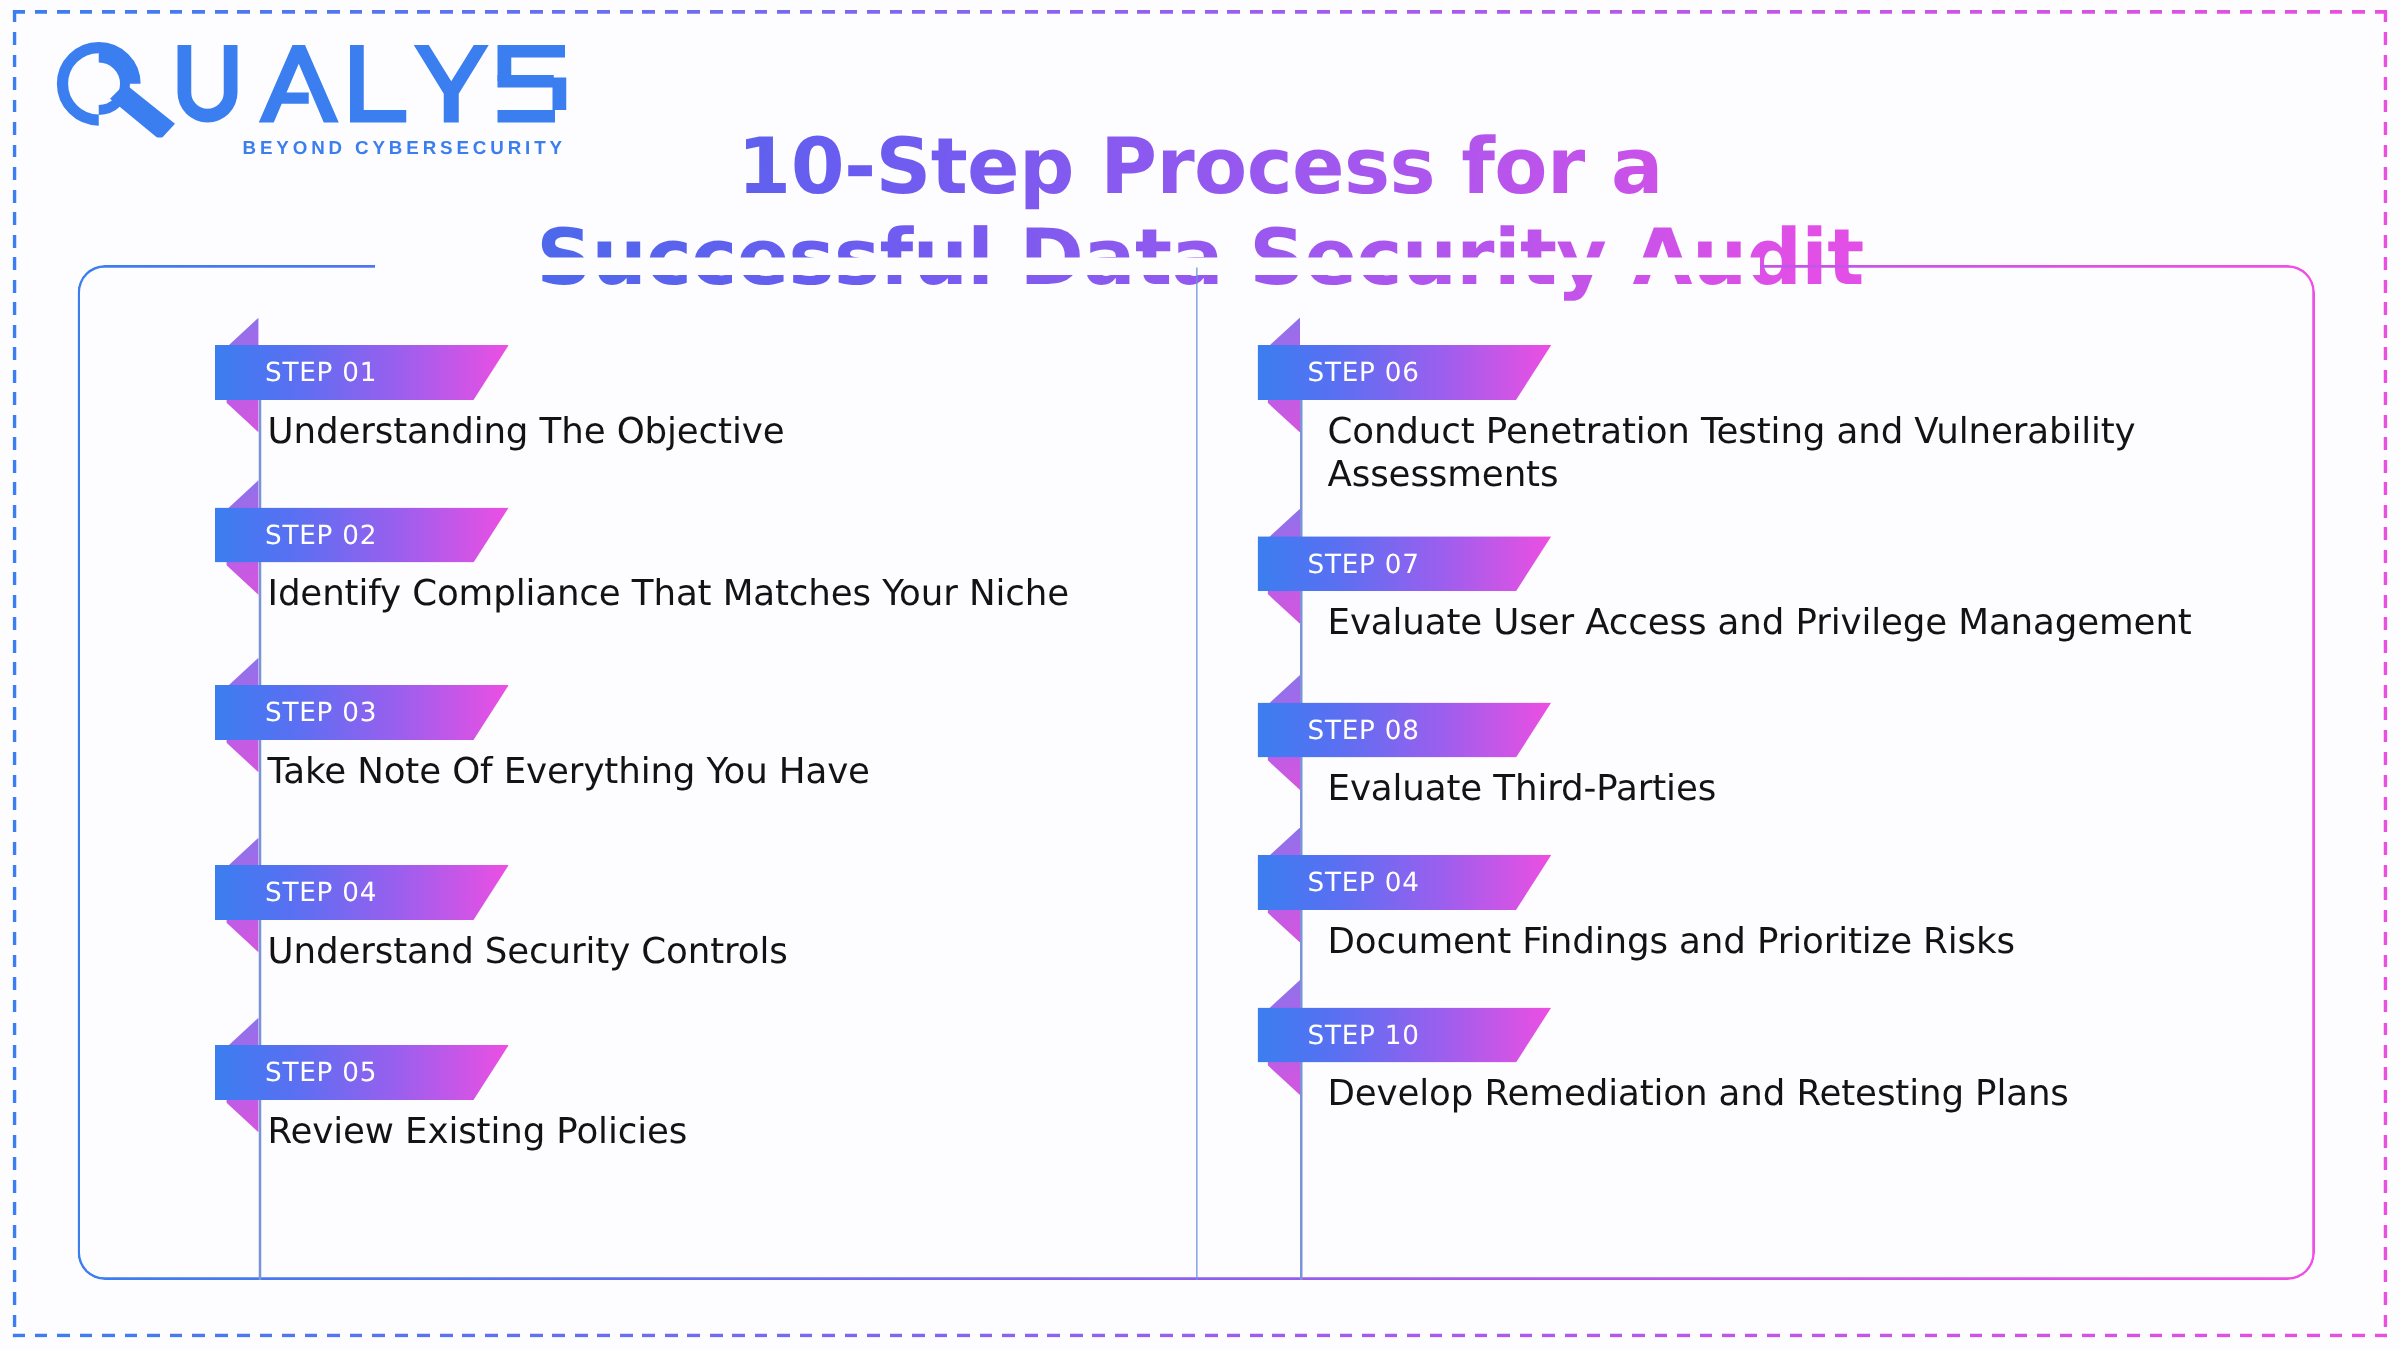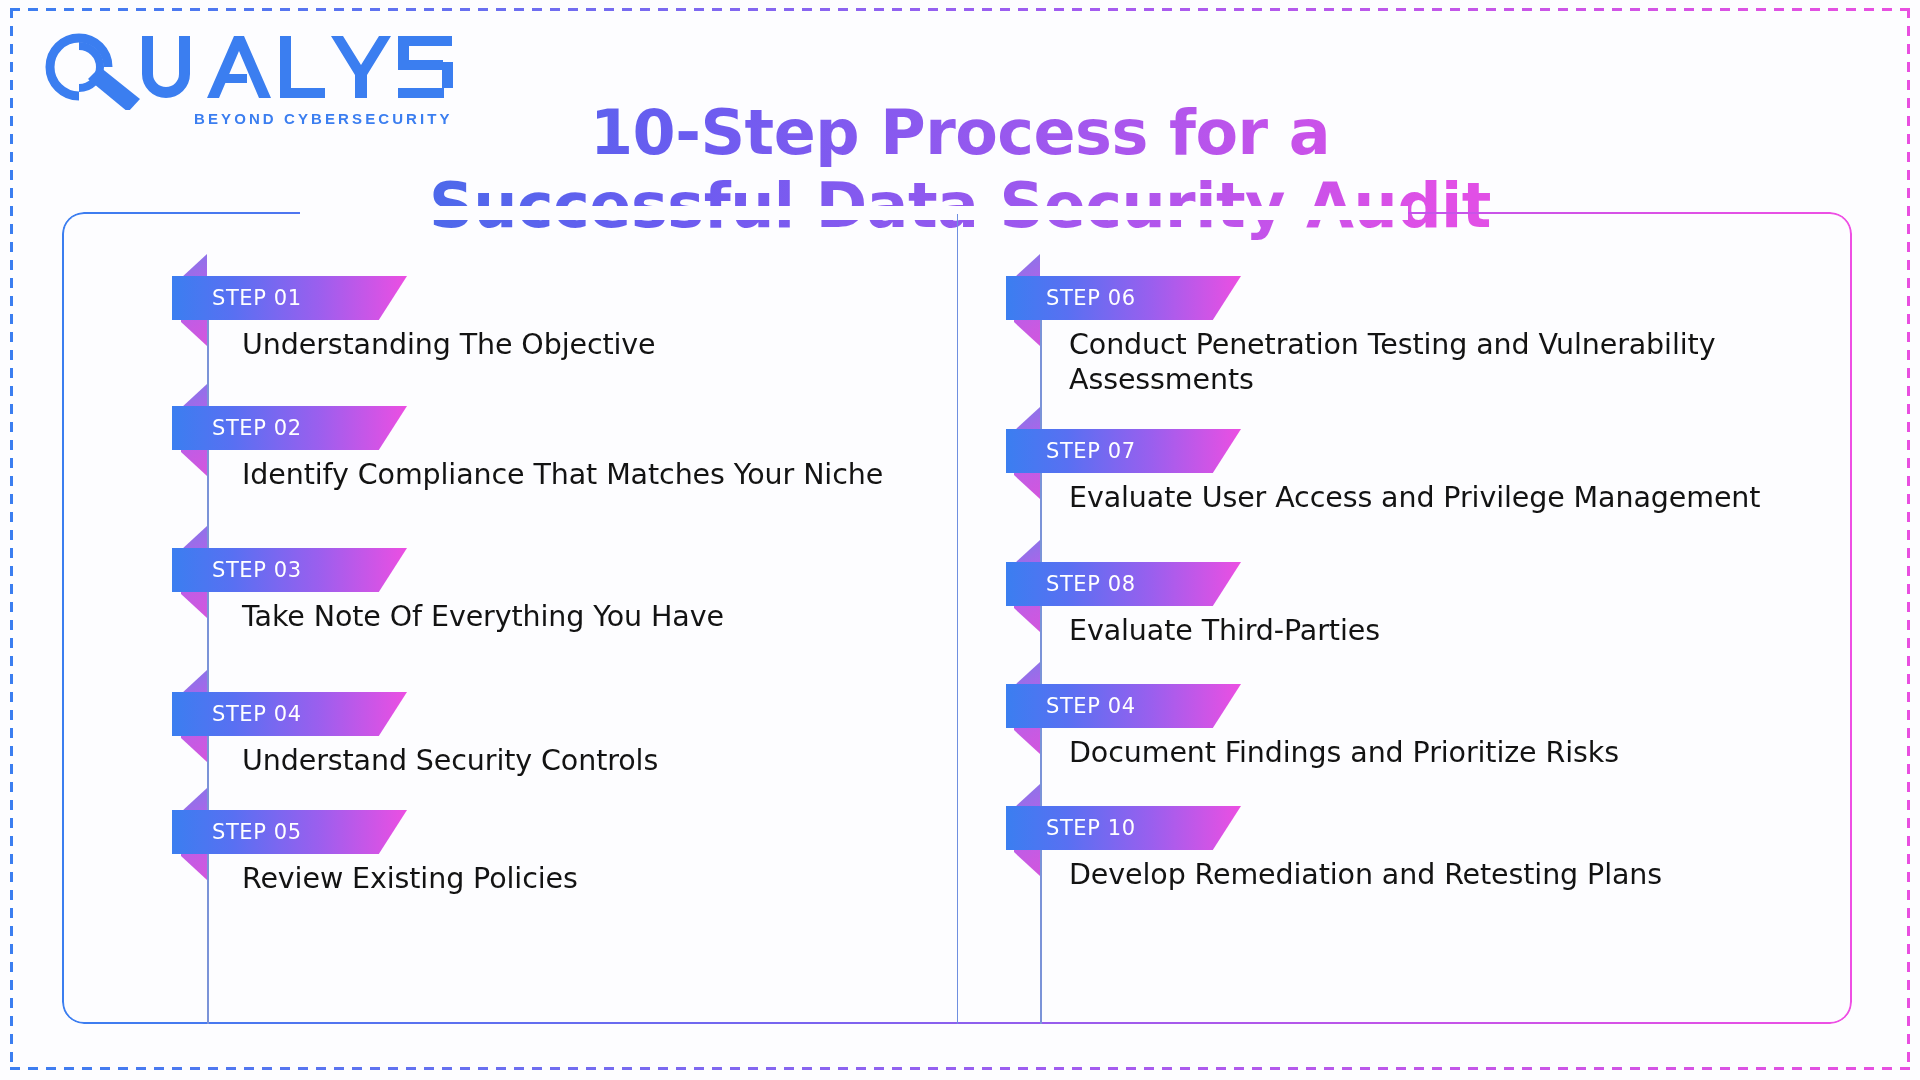"Understanding The Objective" .desc { margin-left: 28px -> none }
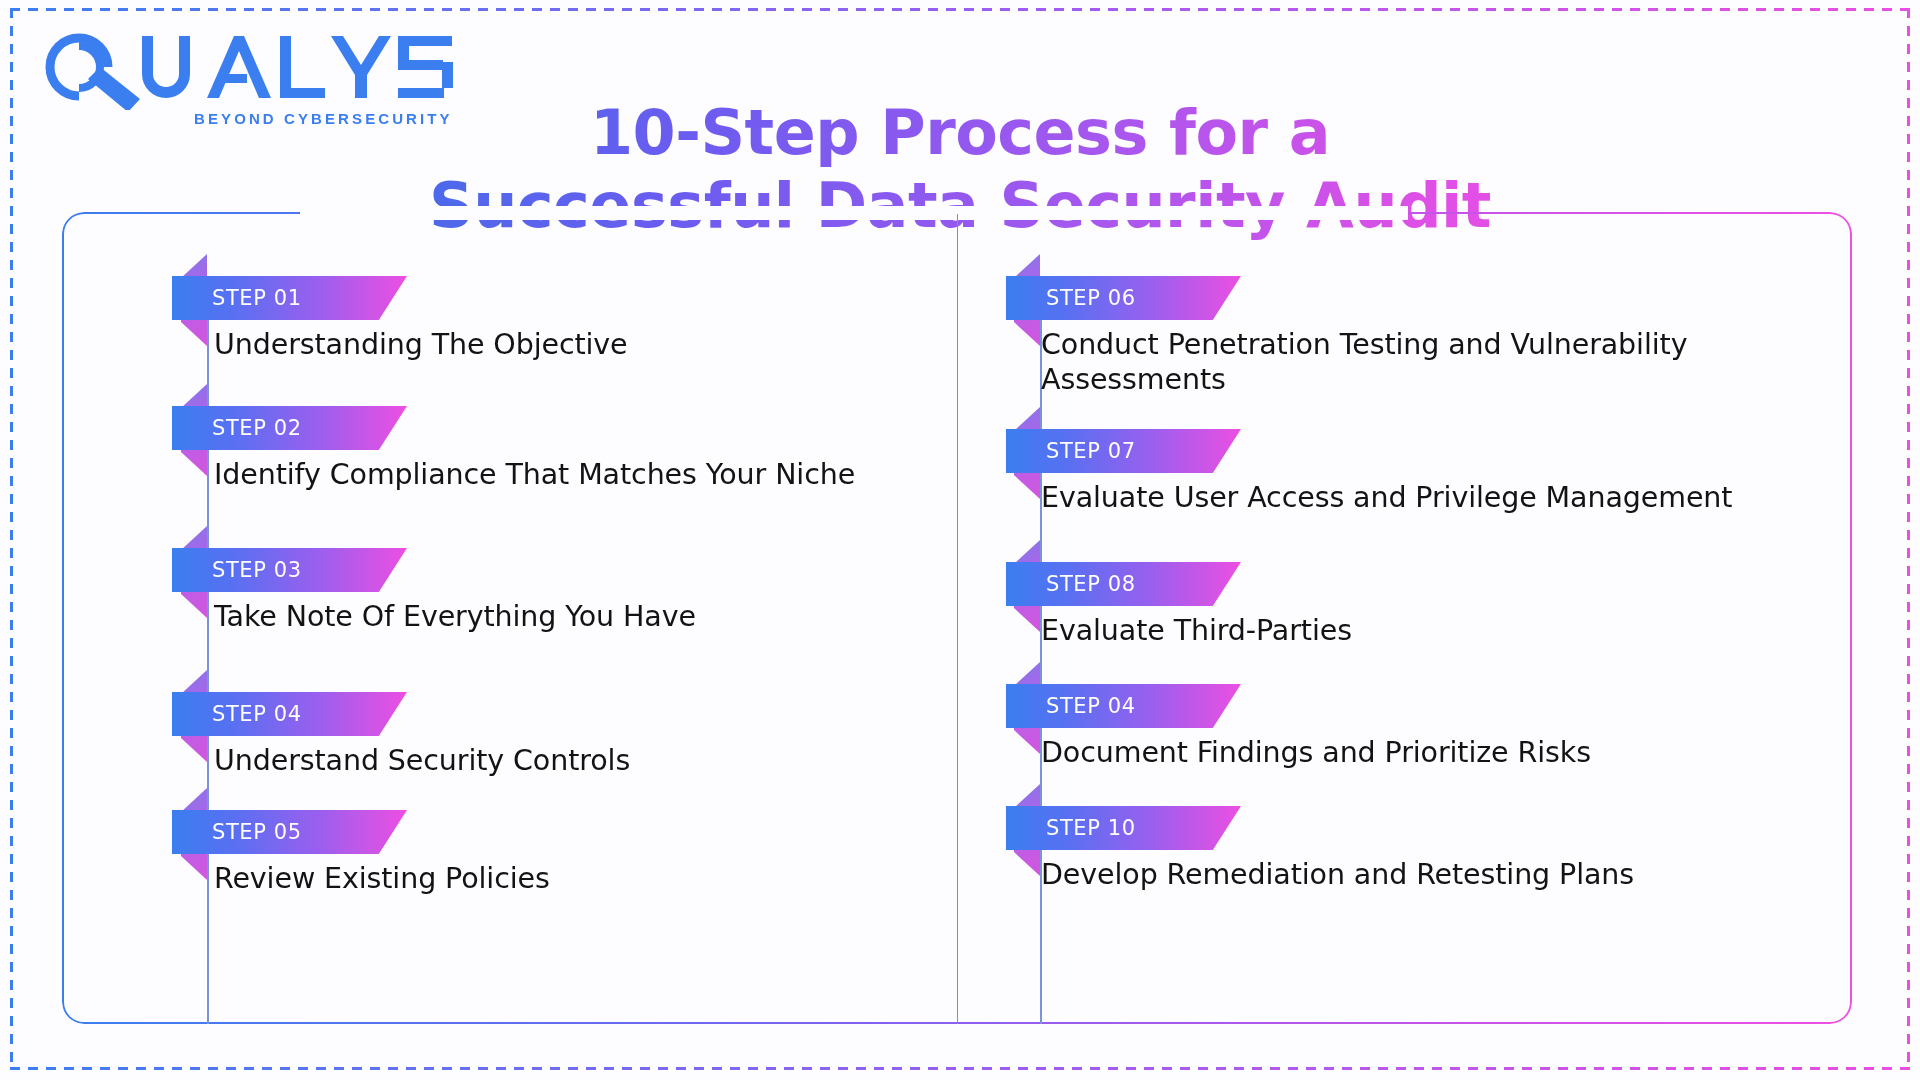"Conduct Penetration Testing and" .col.right .desc { left: 83px -> 104px }
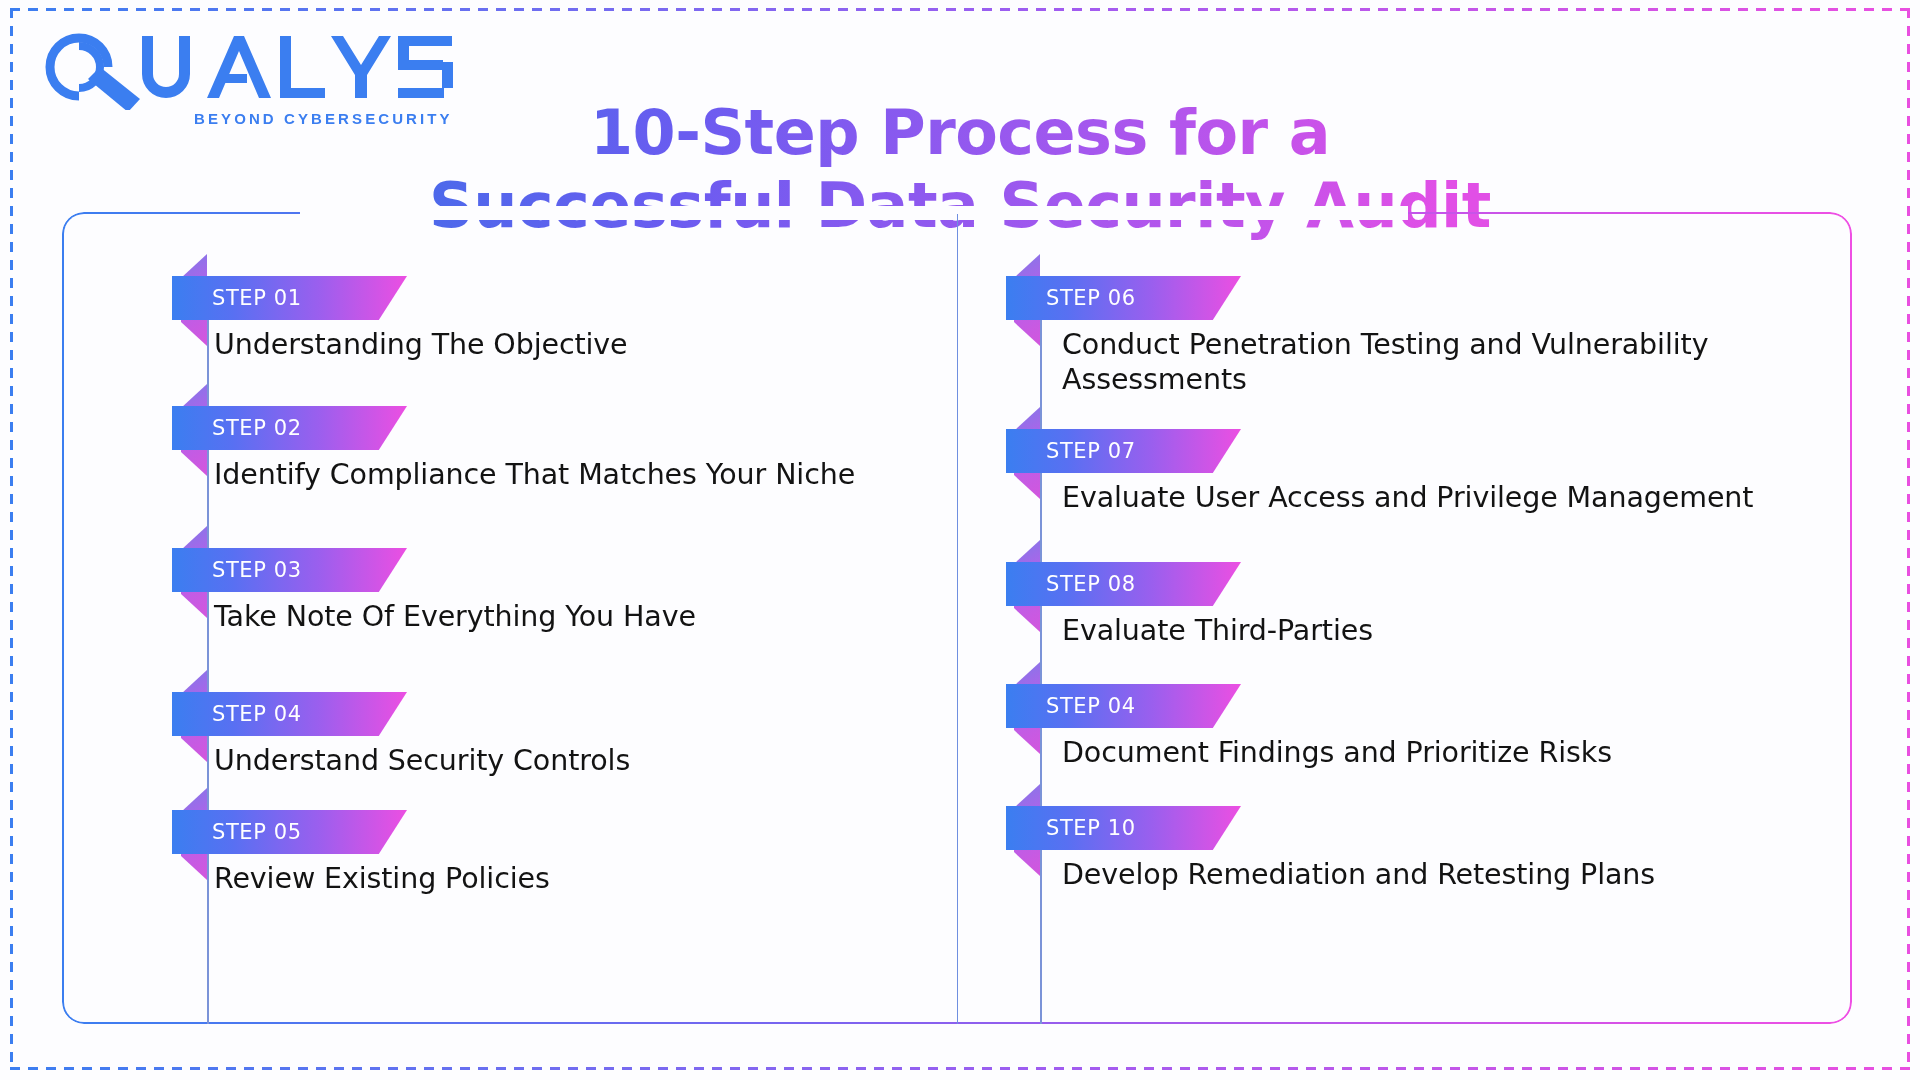"STEP 05" div.step { top: 596px -> 622px }
